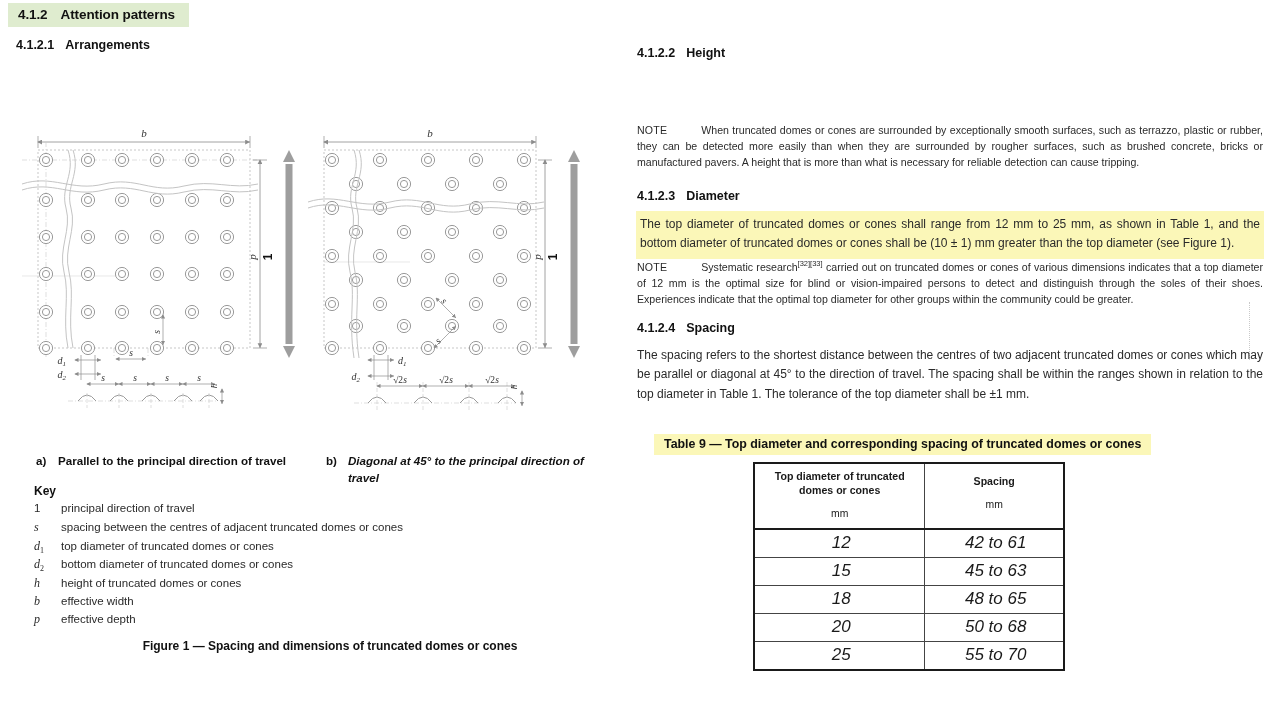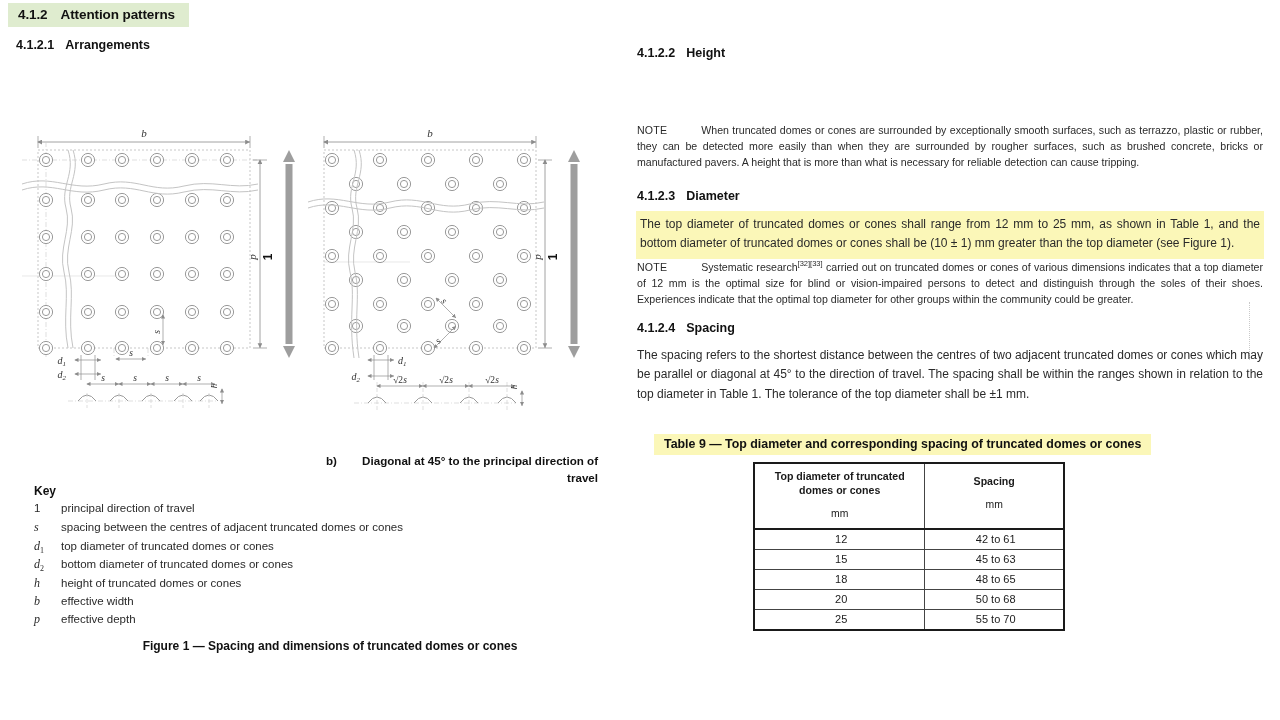"a) Parallel to the principal" div.subcap { html: none -> <div> <span>a)</span><span>Parallel to the principal direction of travel</span> </div> }
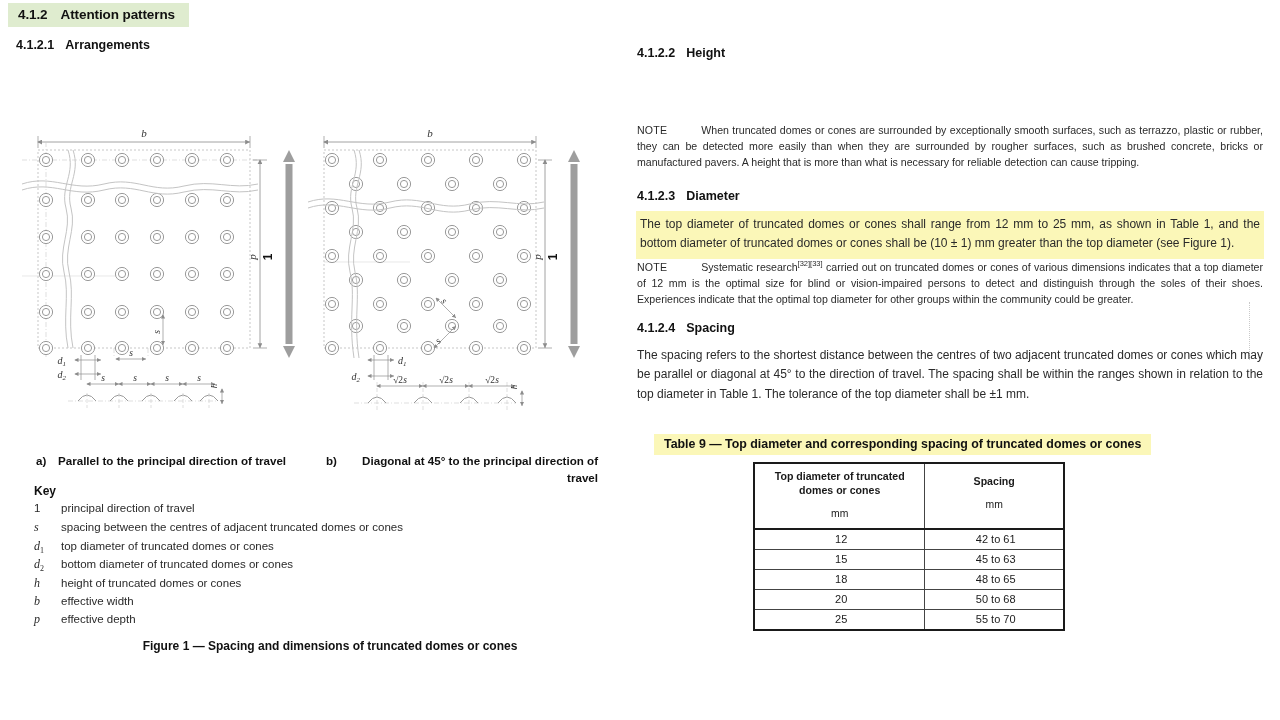"Diagonal at 45° to the" #subcap-b .bodytxt { font-style: none -> italic; text-align: right -> left }
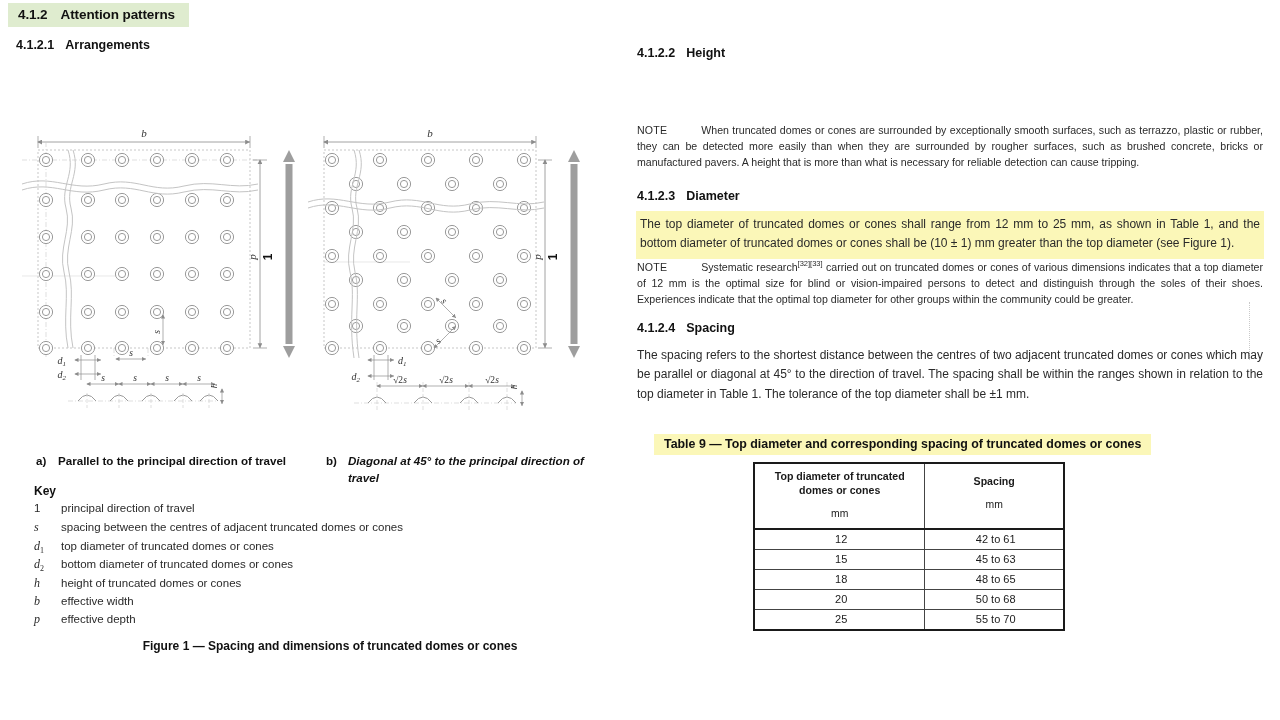"12" #data-table tbody td { font-size: 11px -> 17px; font-style: none -> italic }
